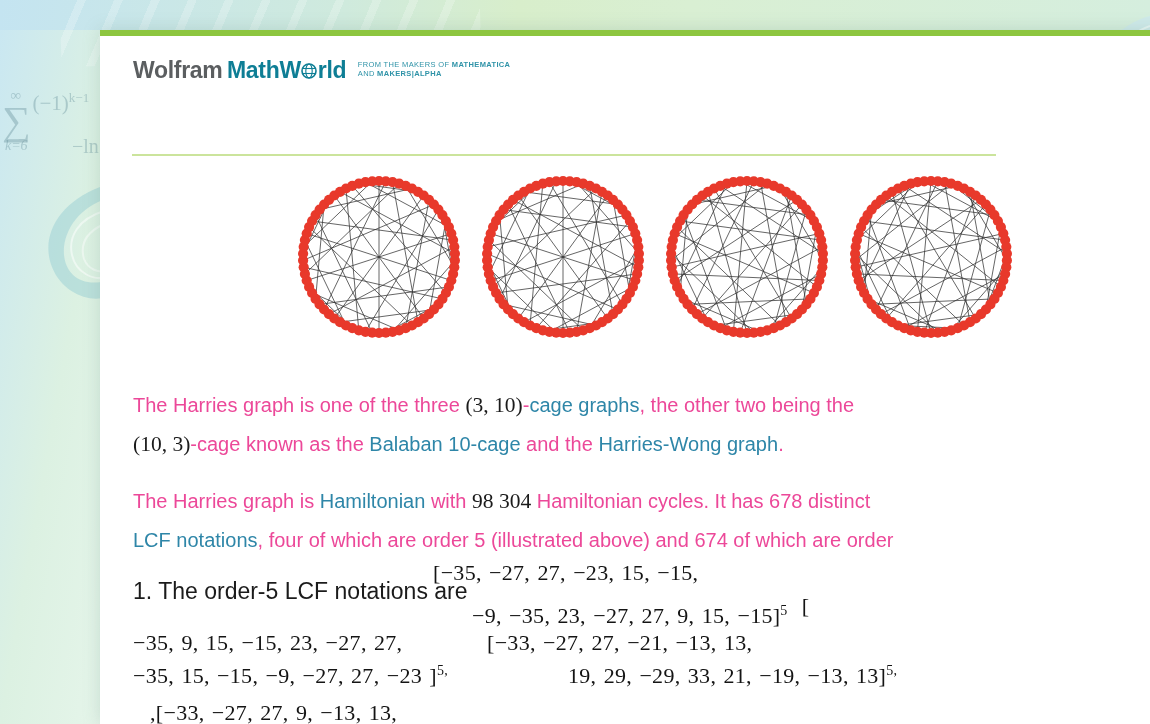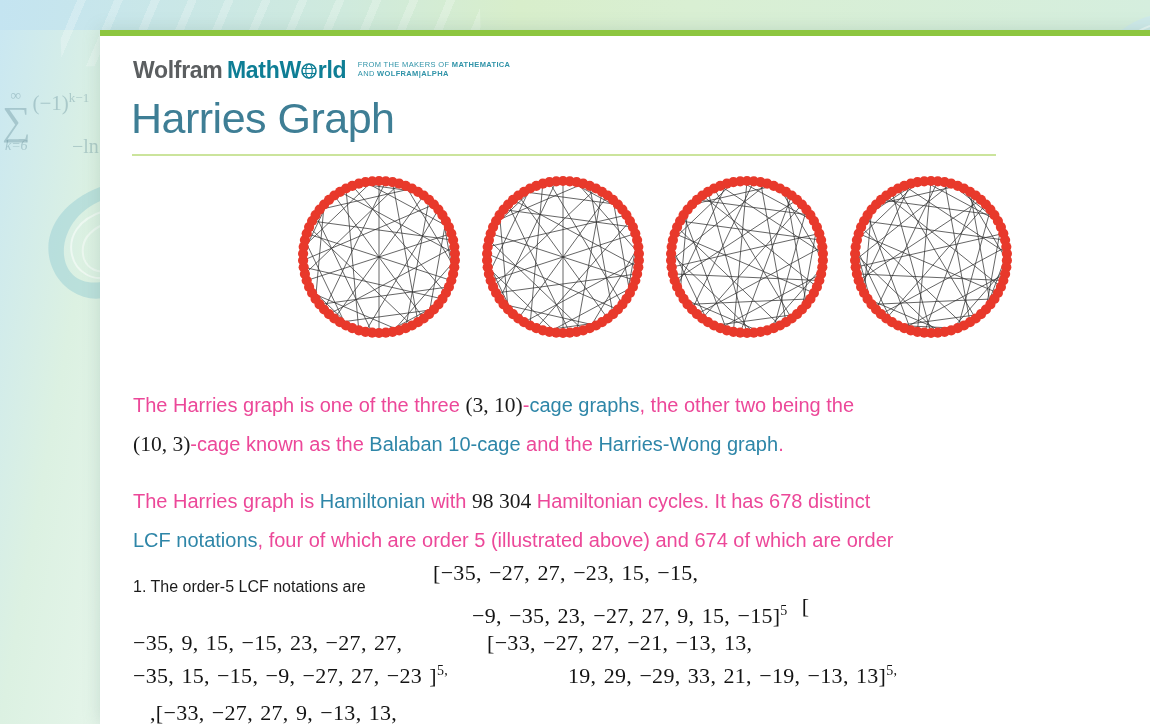"WOLFRAM|ALPHA" b { text: WOLFRAM -> MAKERS }
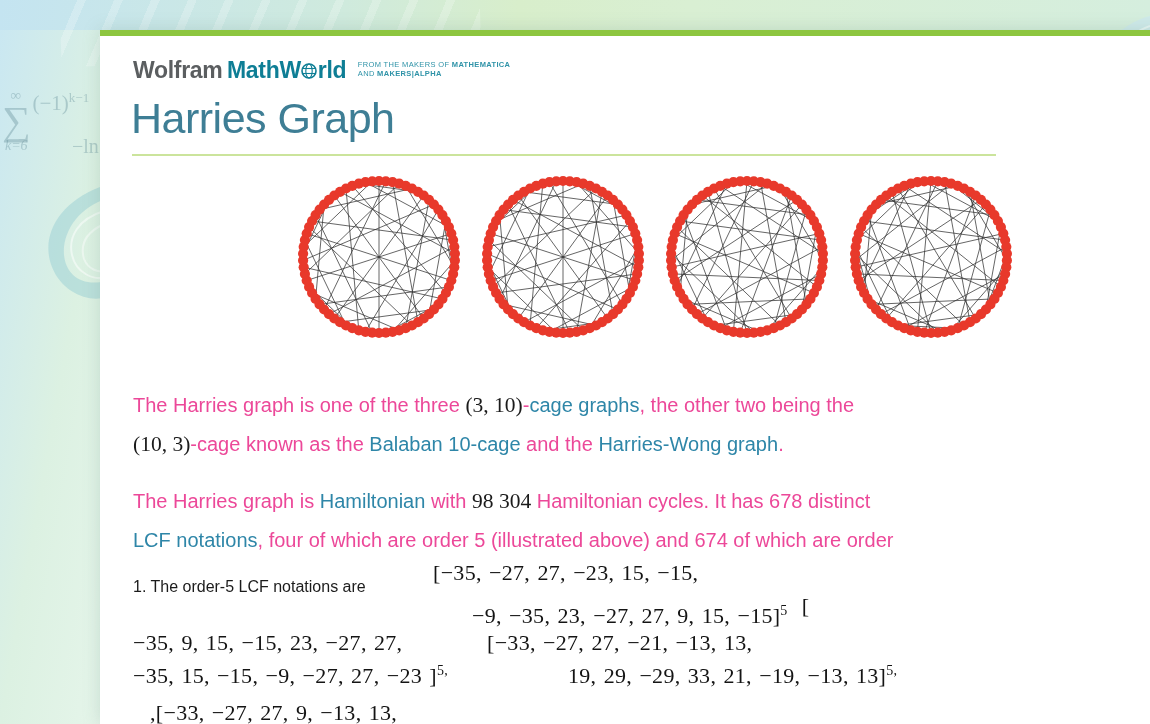"Harries Graph" h1.page-title { html: <h1>Harries Graph</h1> -> none }
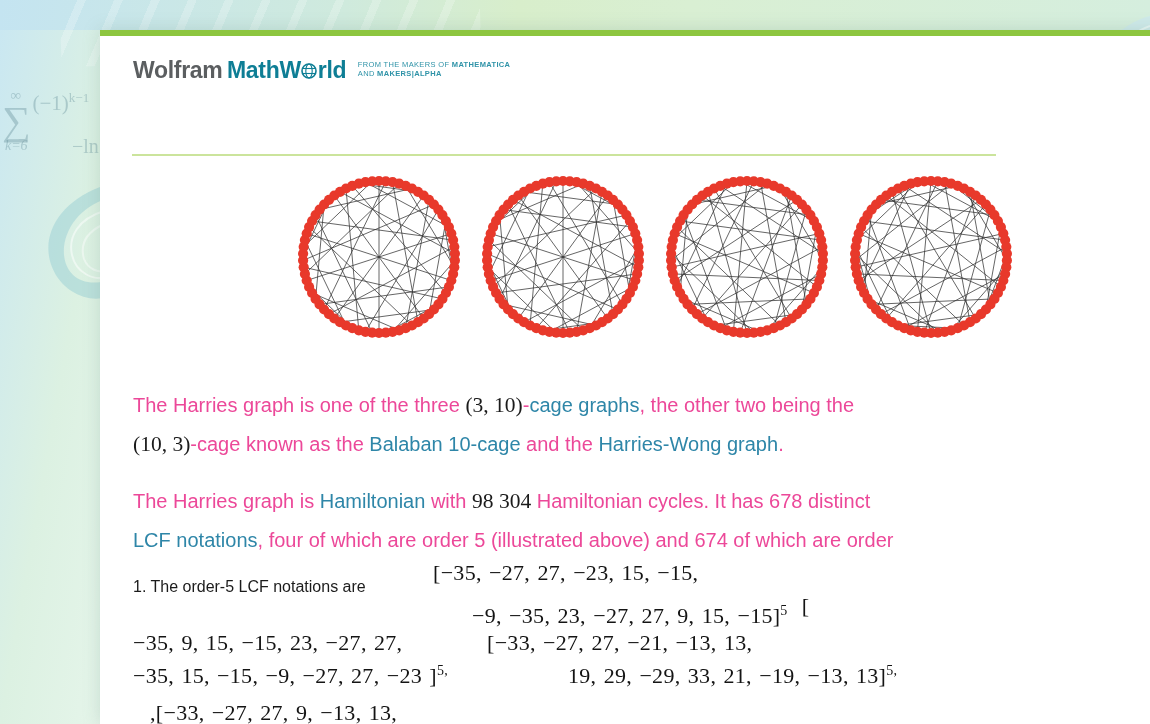"1. The order-5 LCF notations" .mlabel { font-size: 16px -> 23px }
